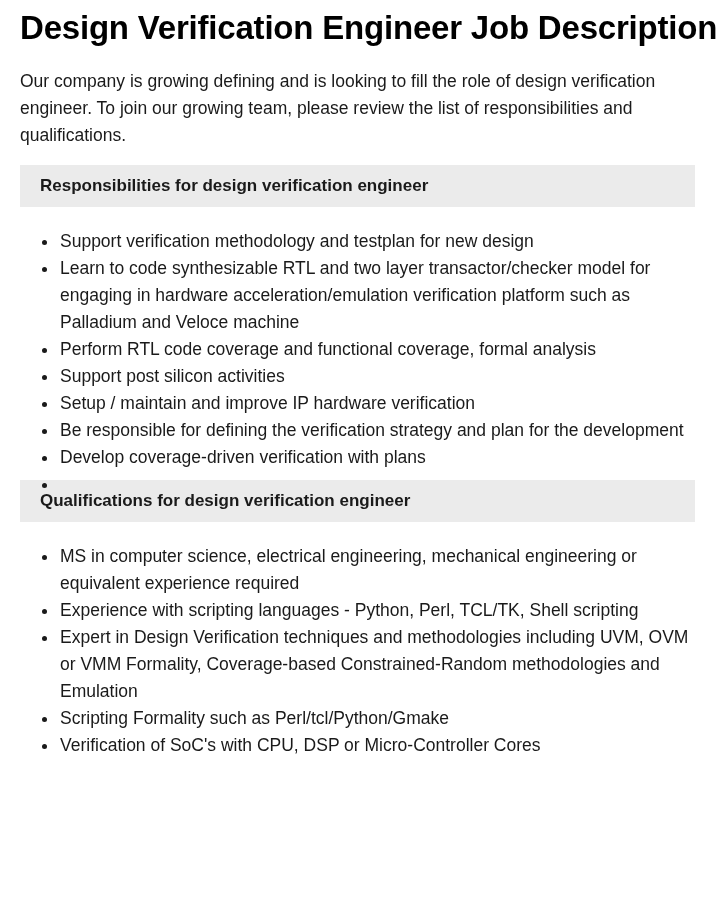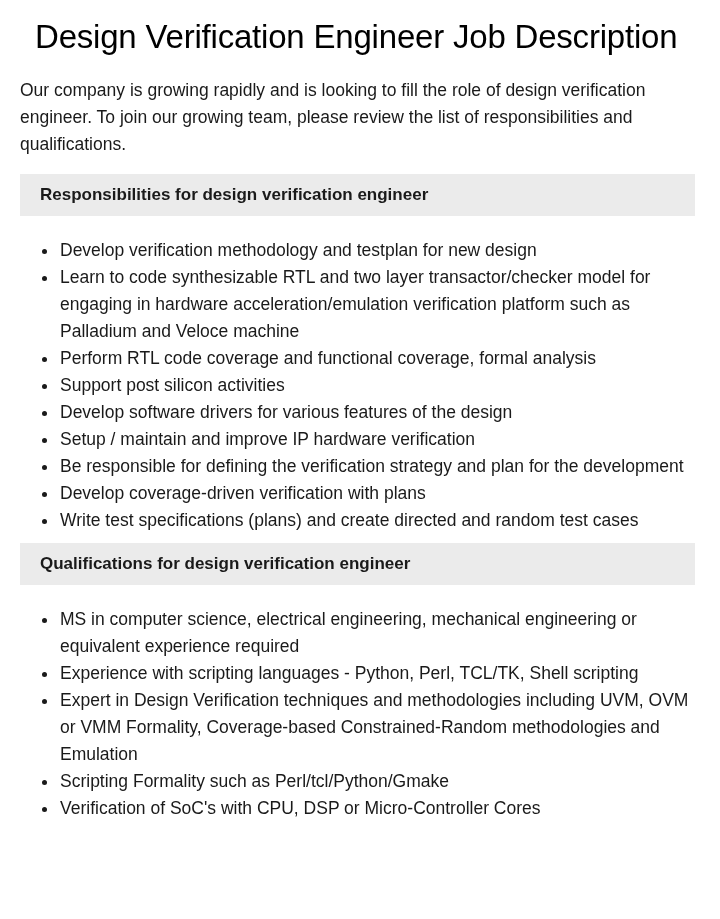"Design Verification Engineer Job" h1.title { font-weight: normal -> bold; margin: 15px -> 0; padding-top: 2px -> 8px }
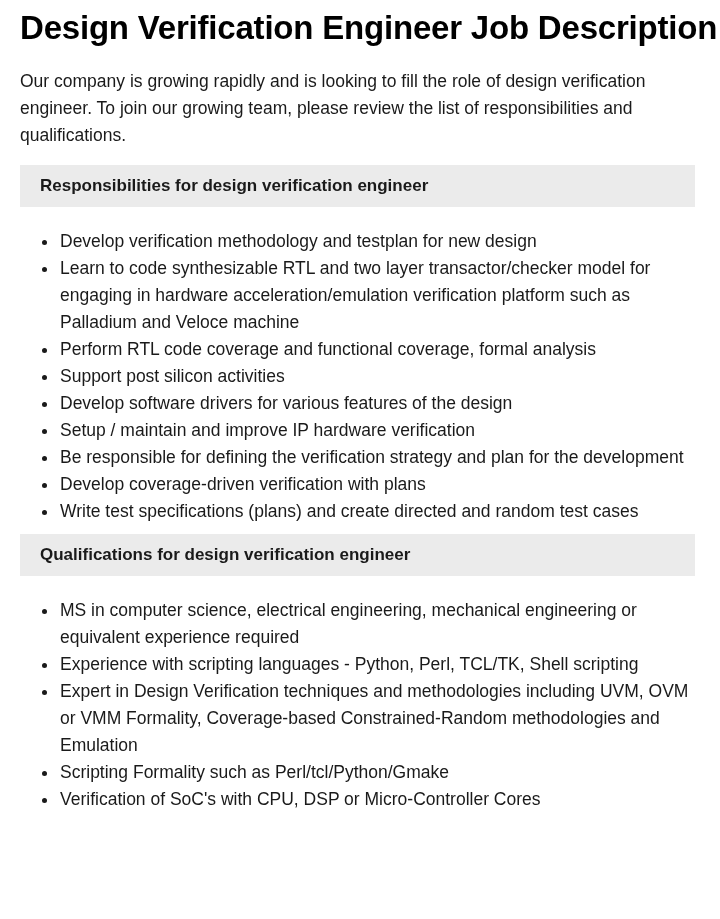"Our company is growing rapidly" p.intro { text: rapidly -> defining }
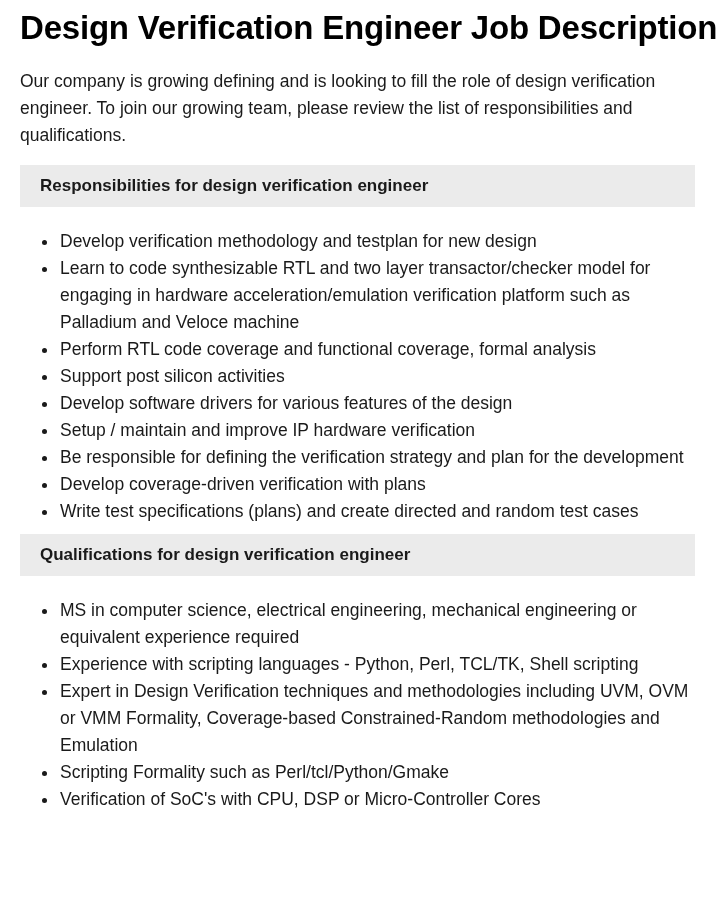"Develop verification methodology and" span { text: Develop -> Support }
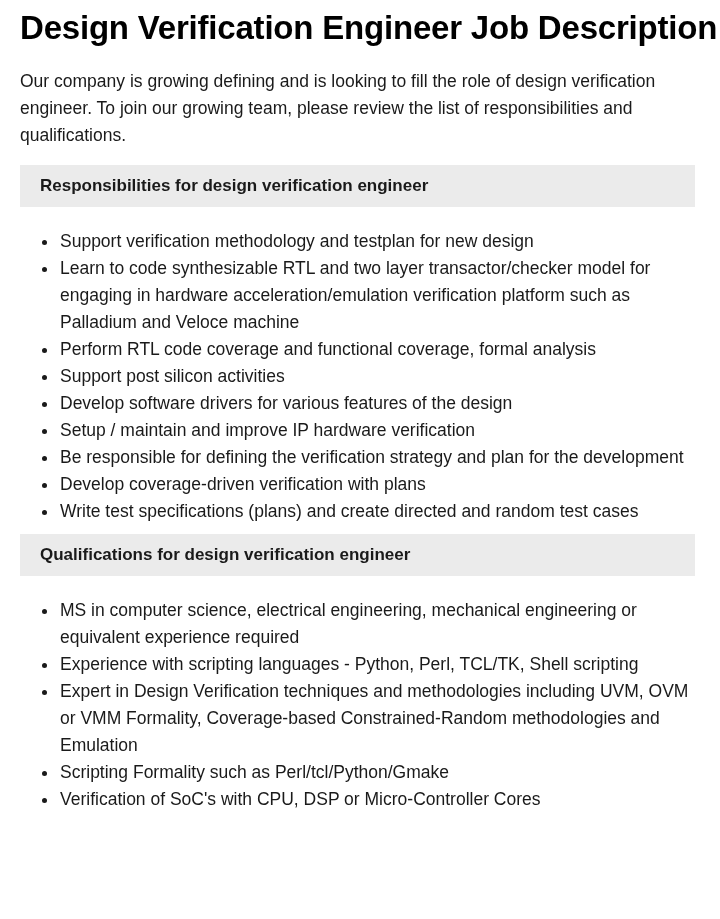"Develop software drivers for various" li { html: <li><span></span><span>Develop software drivers for various features of the design</span></li> -> none }
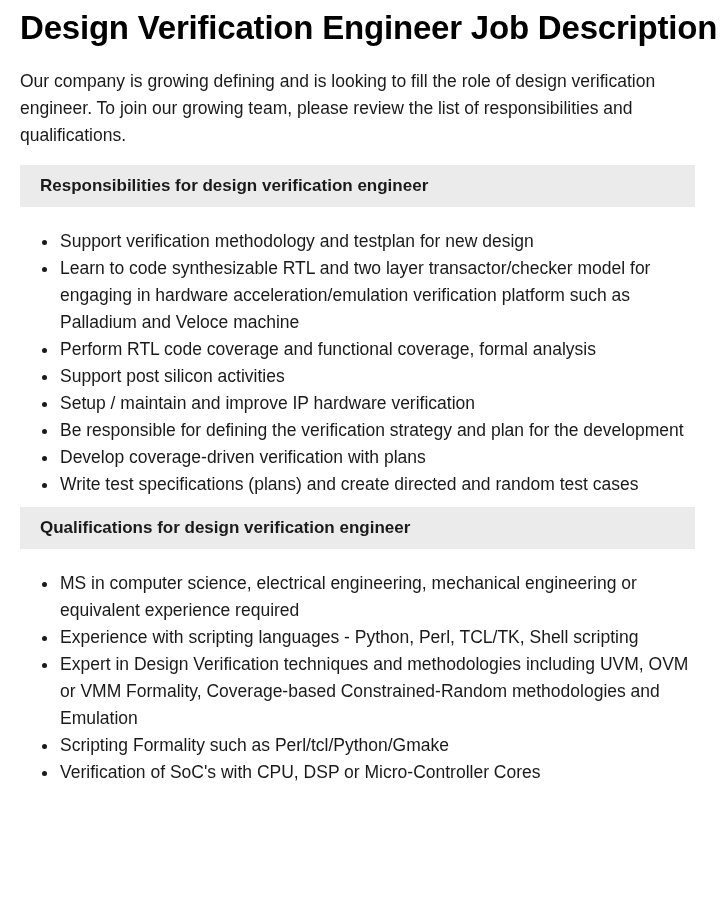"Write test specifications (plans) and" span { html: <span>Write test specifications (plans) and create directed and random test cases</span> -> none }
